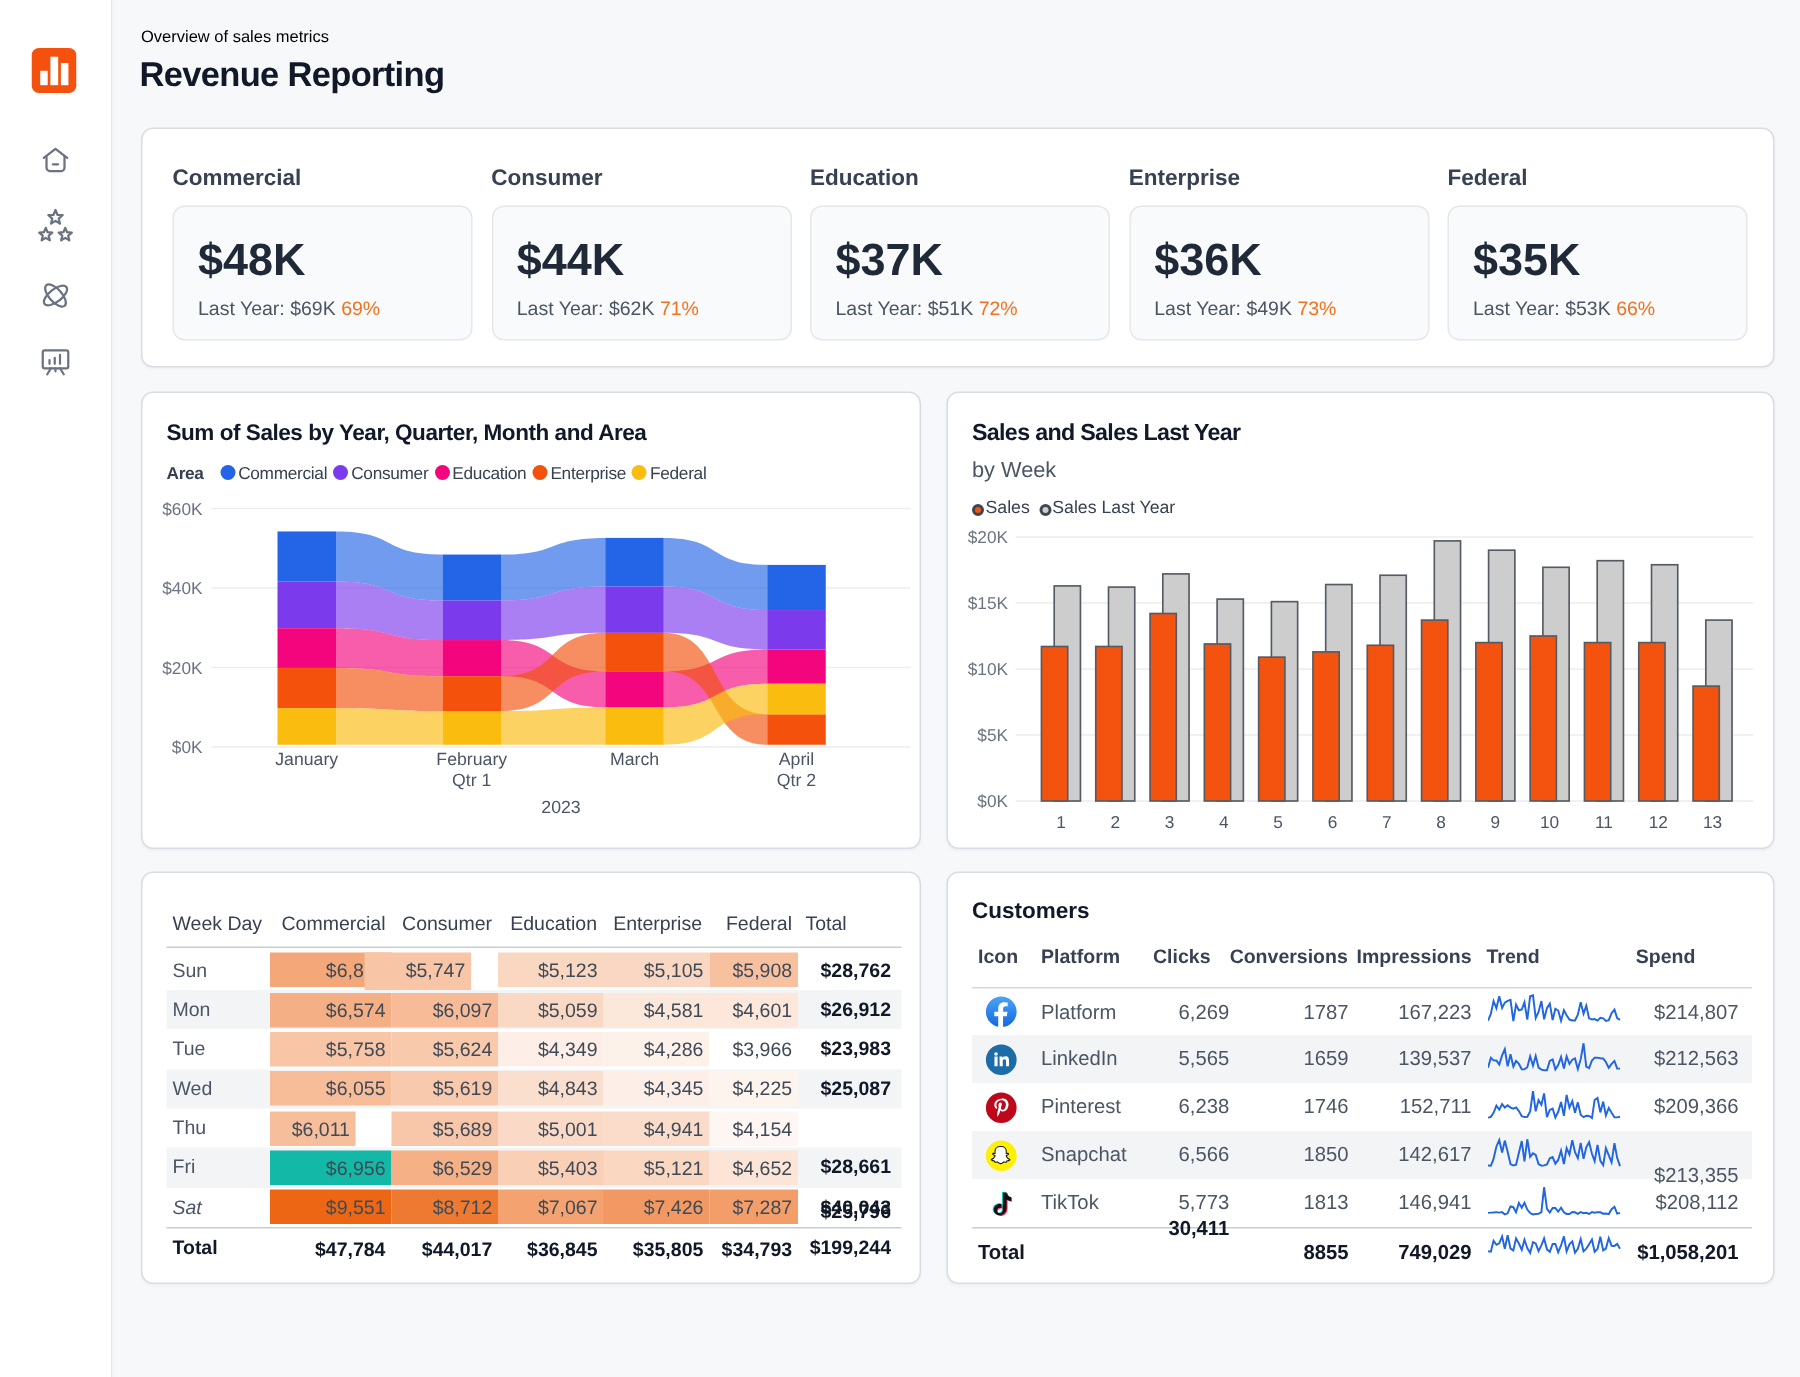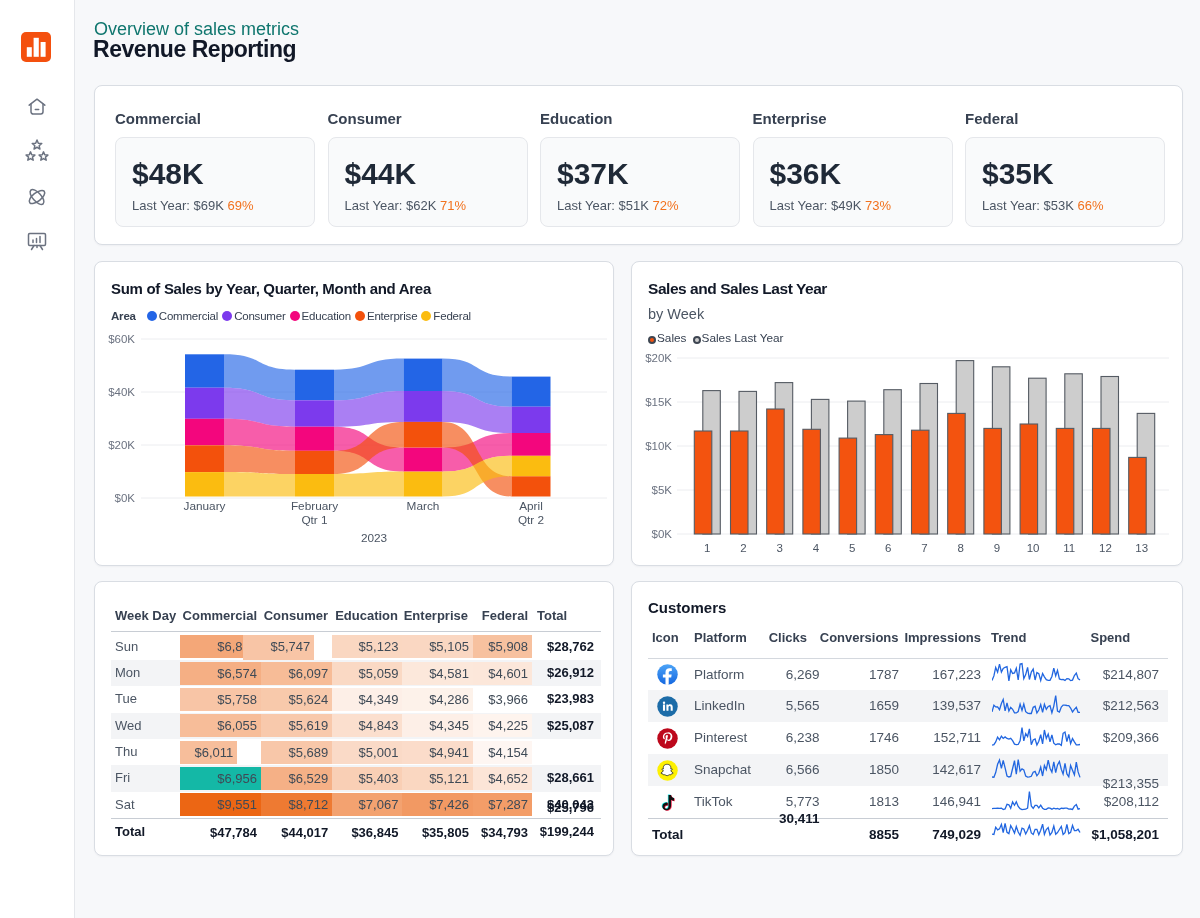"Overview of sales metrics" div { color: #0f766e -> #000000; font-size: 18px -> 11px }
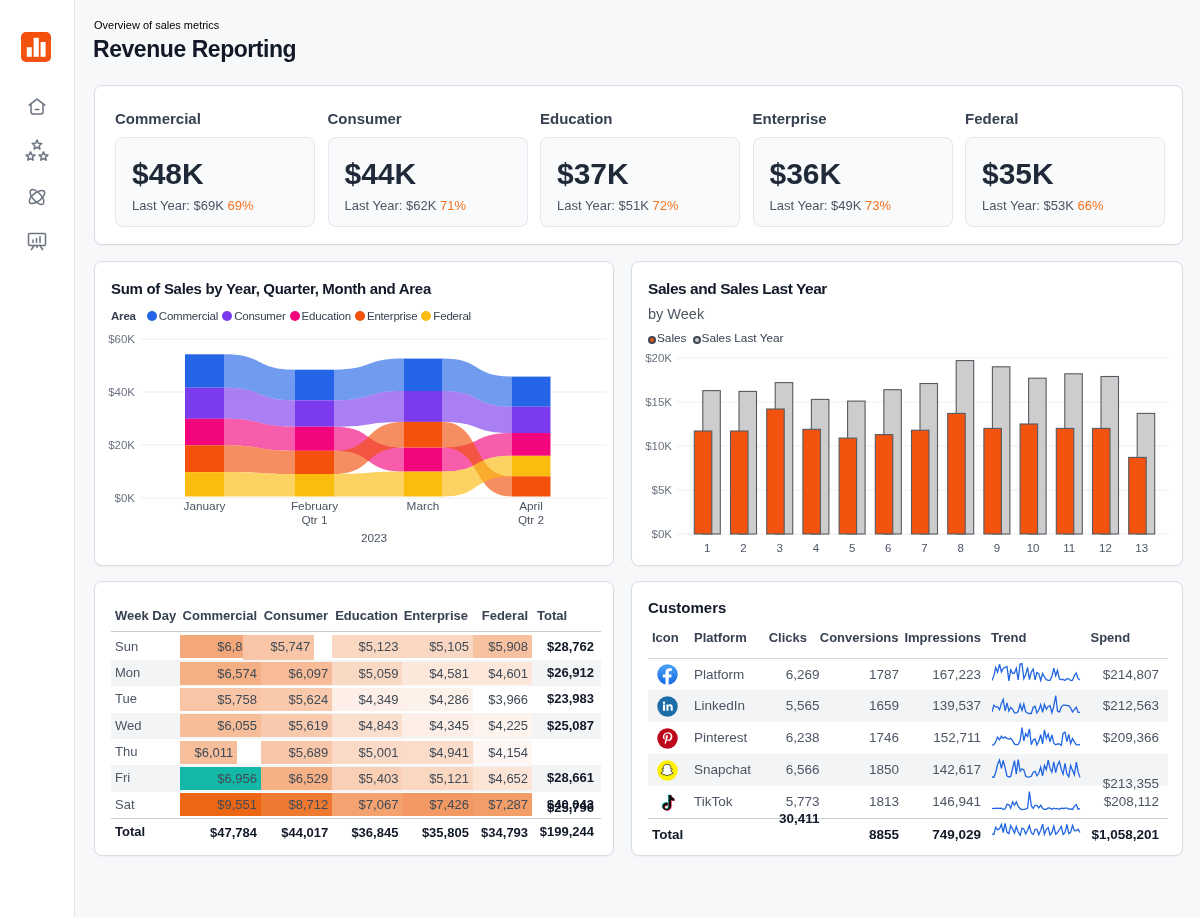"Week Day" .wt-hd { font-weight: bold -> normal }
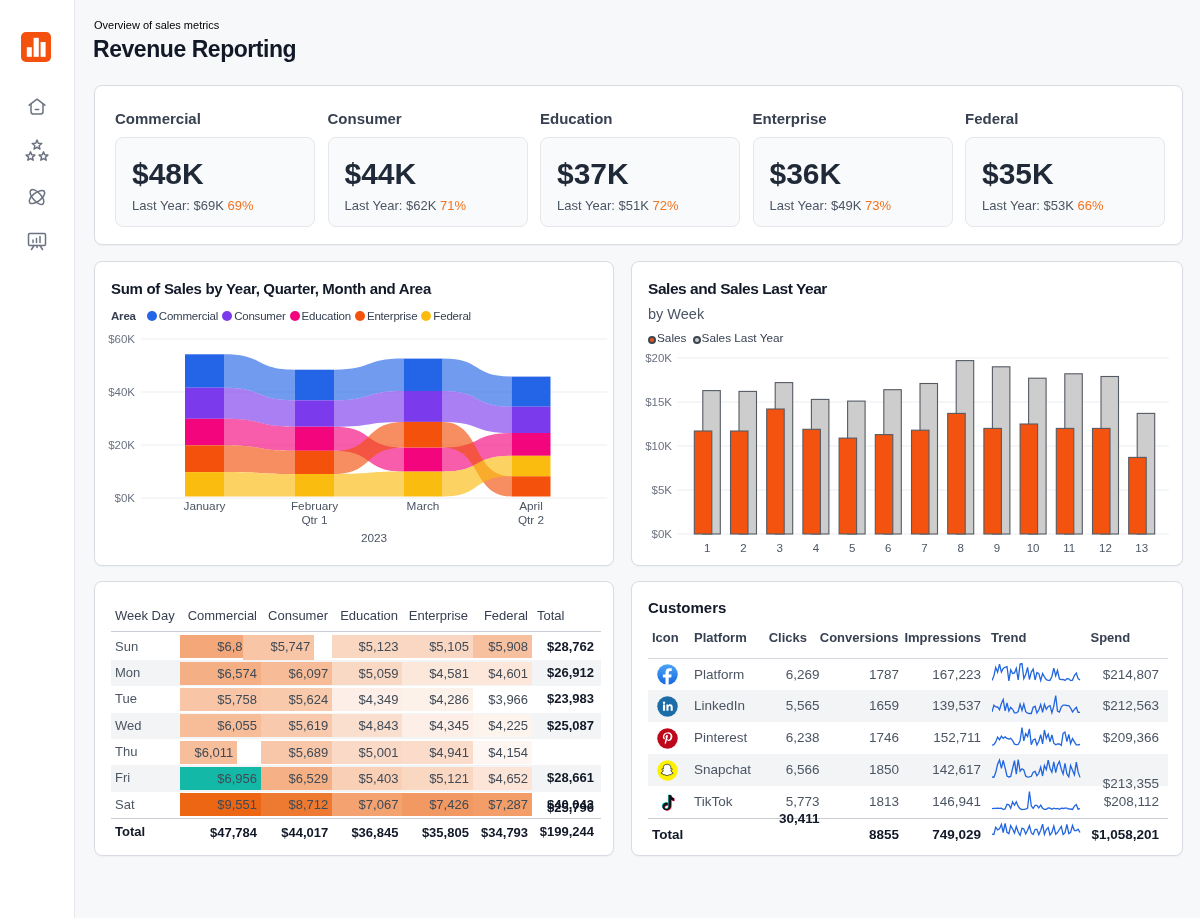"Sat" div.wt-day { font-style: none -> italic }
